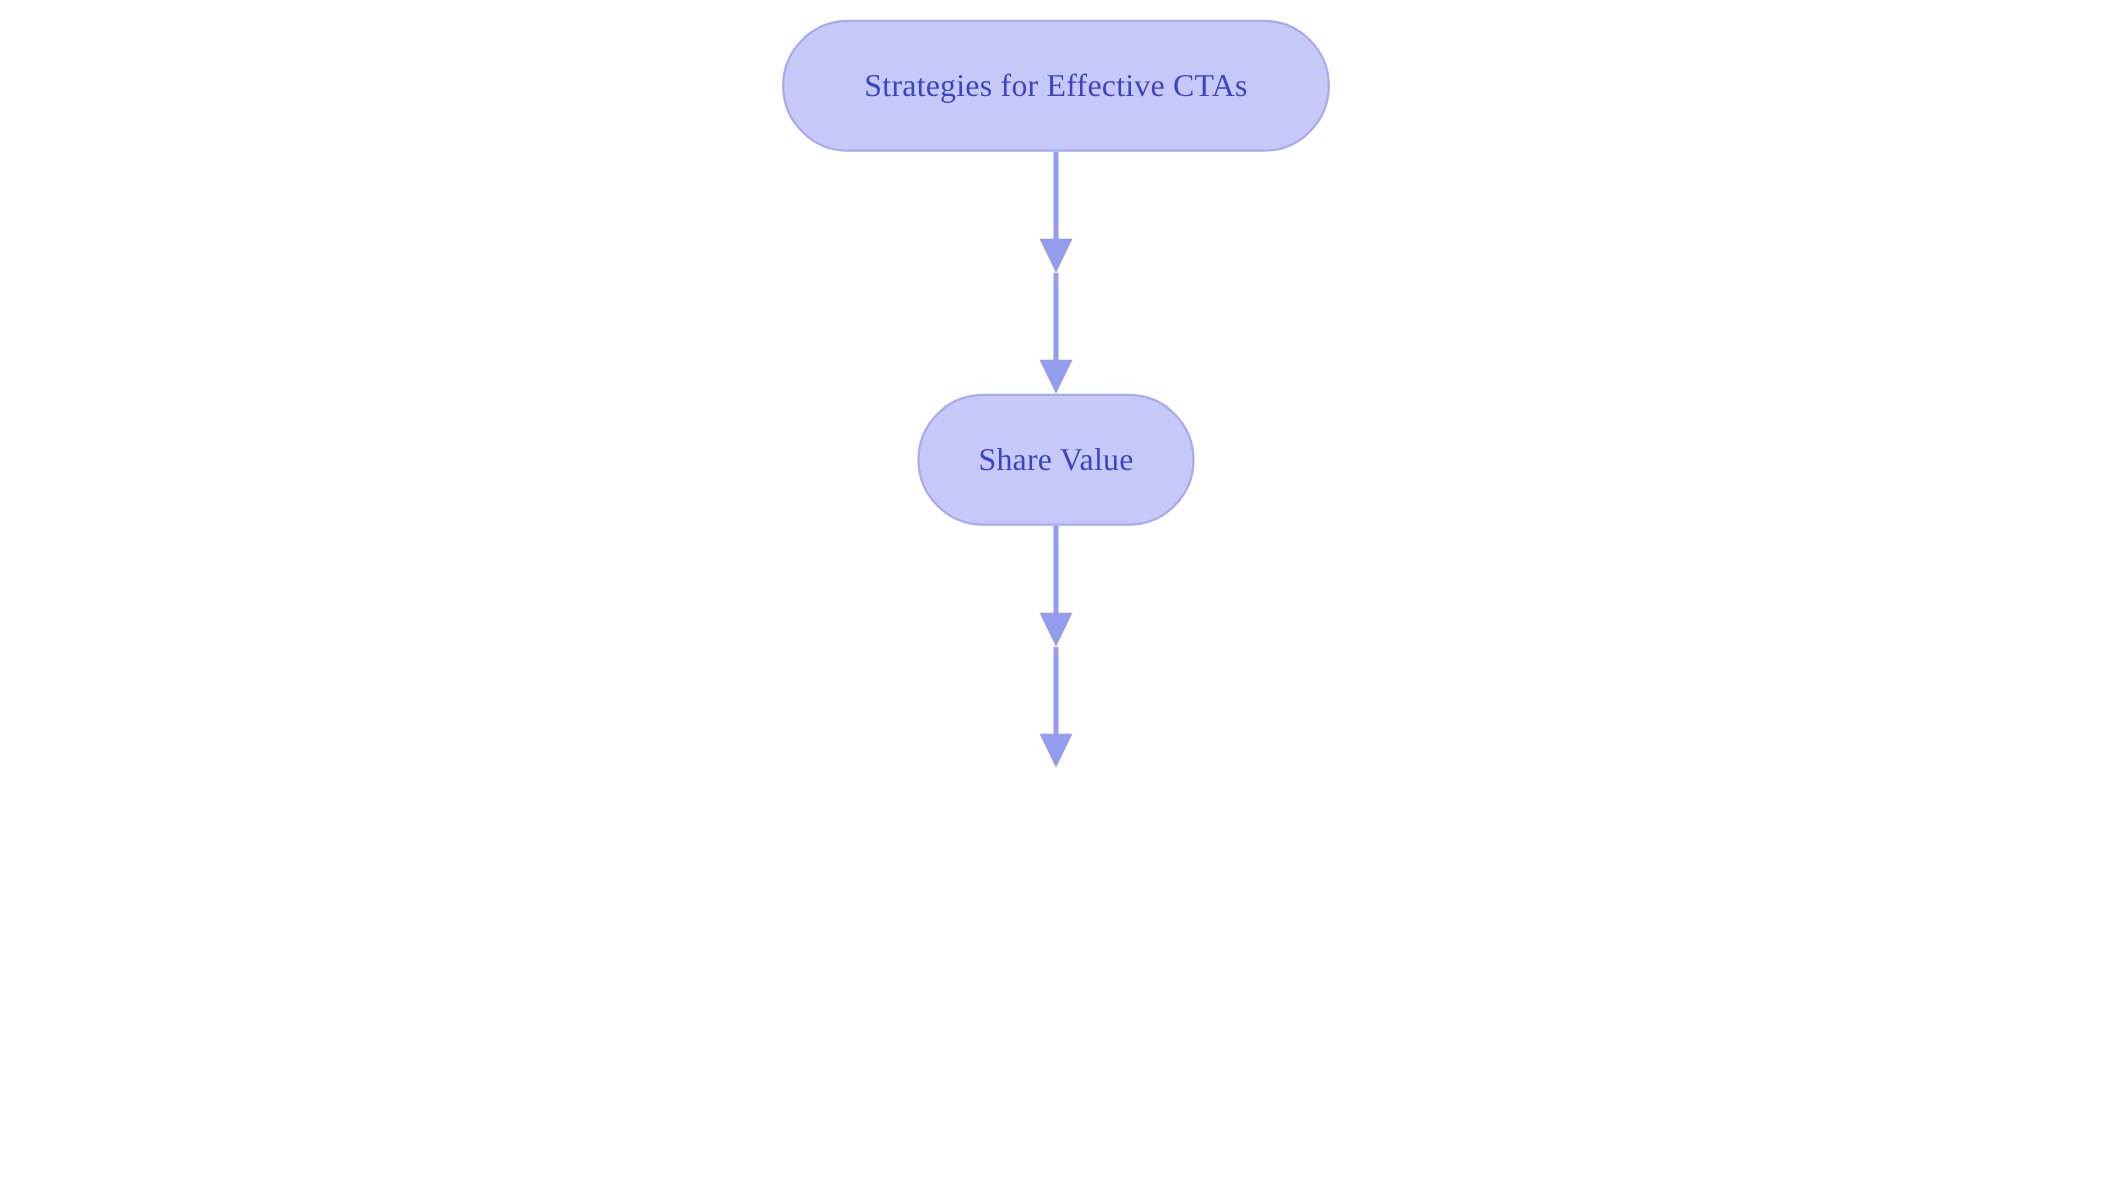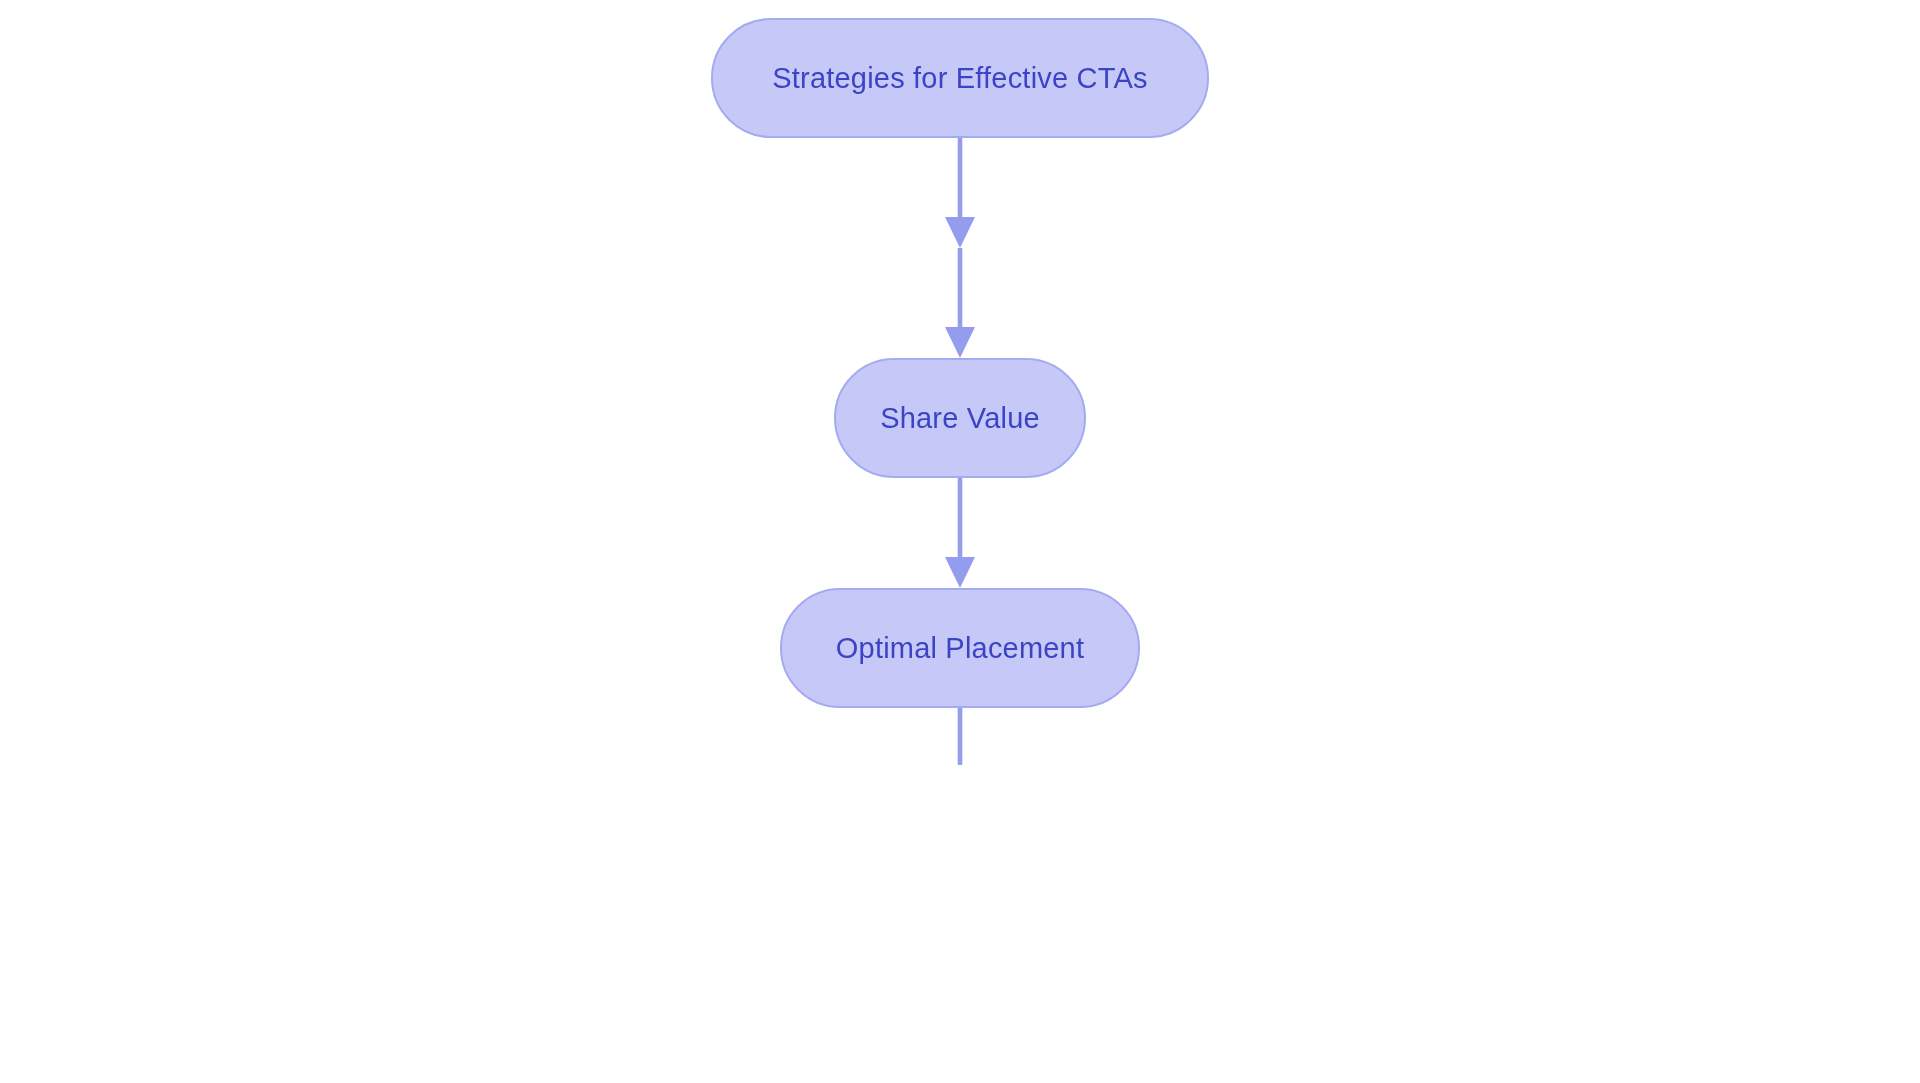"Strategies for Effective CTAs" .canvas { font-family: Liberation Sans, sans-serif -> Liberation Serif, serif }
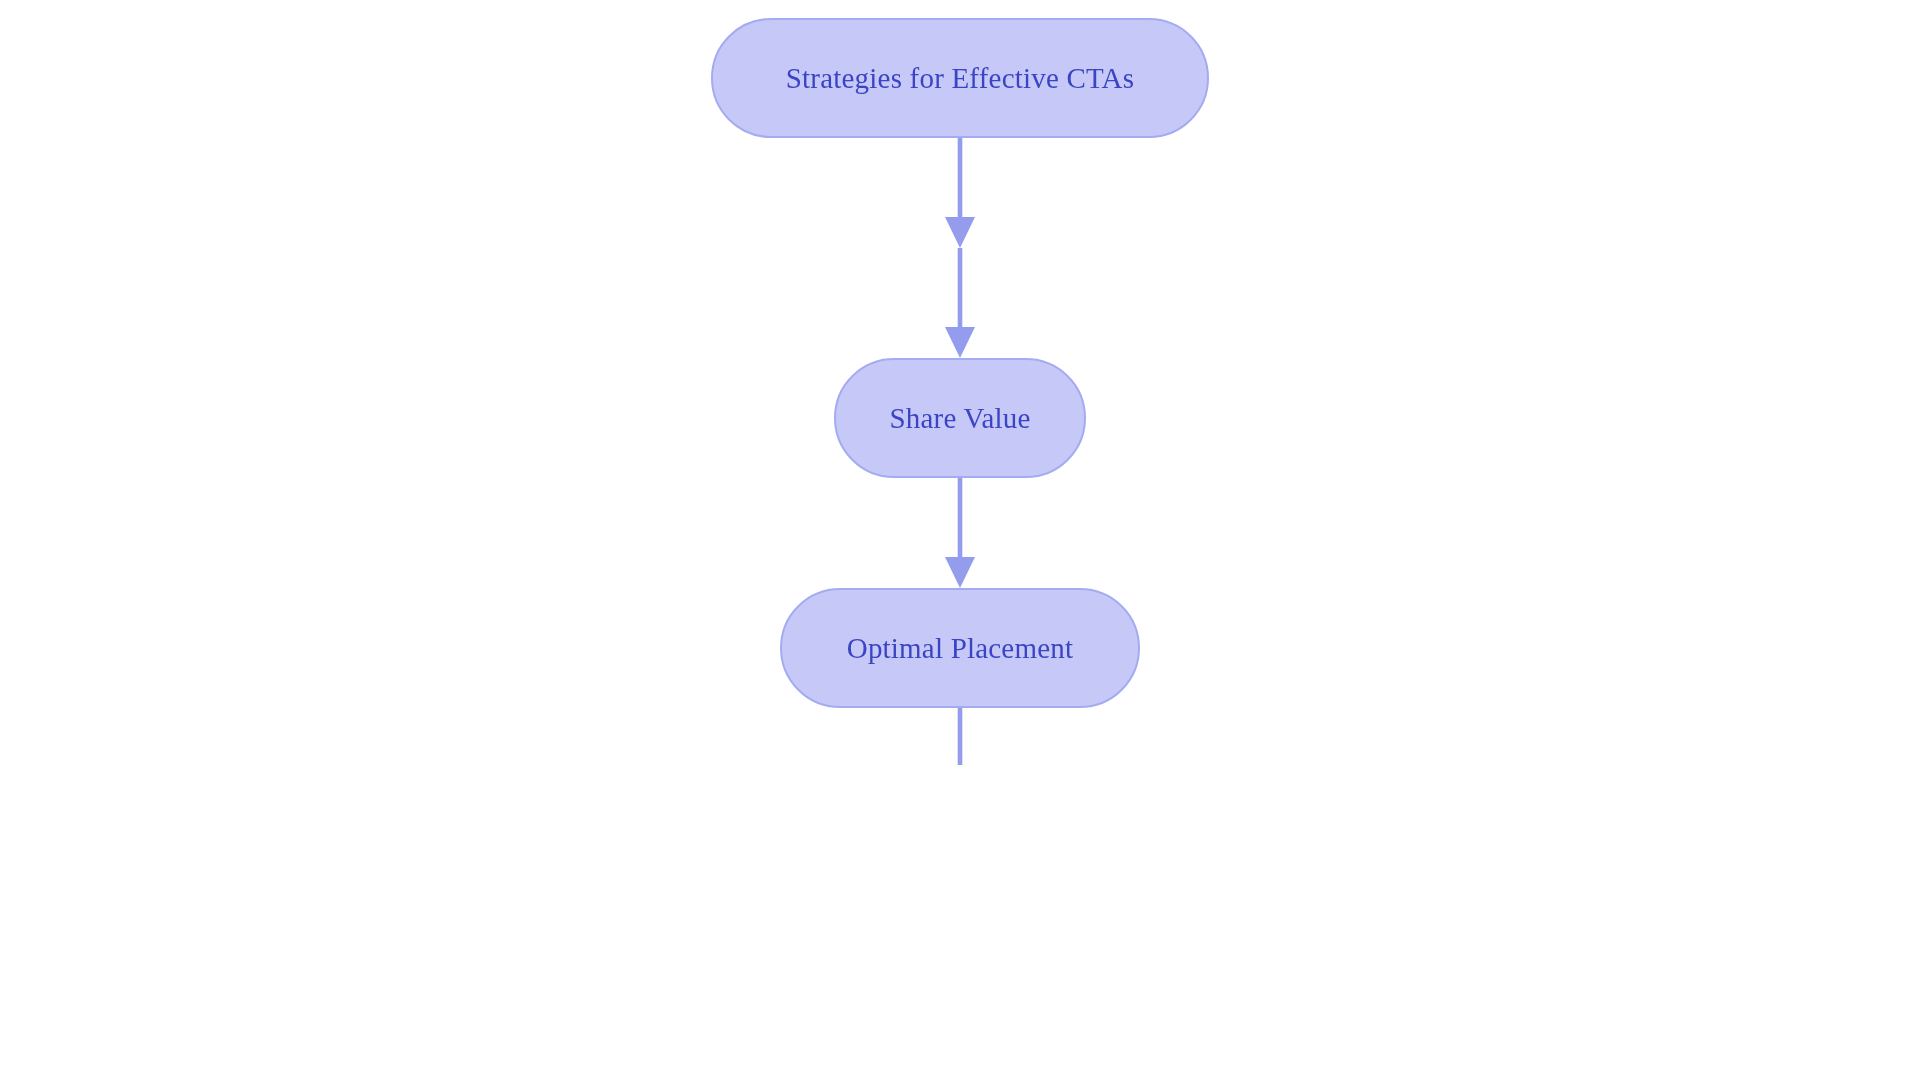"Optimal Placement" div.flow-node { html: <div> <span>Optimal Placement</span> </div> -> none }
